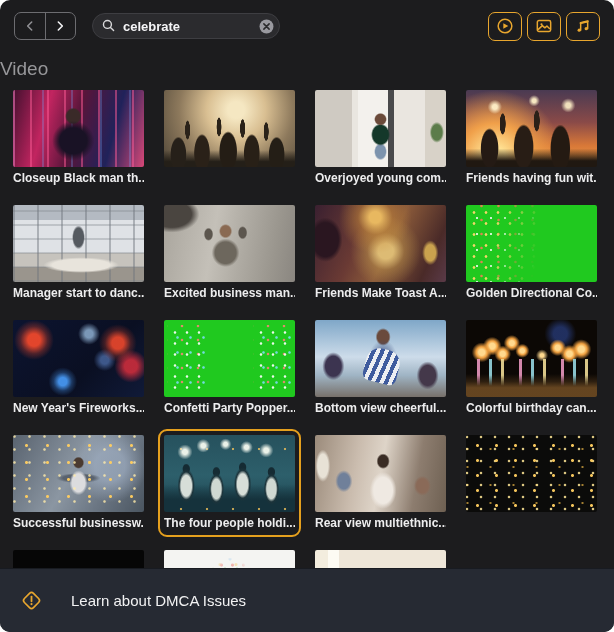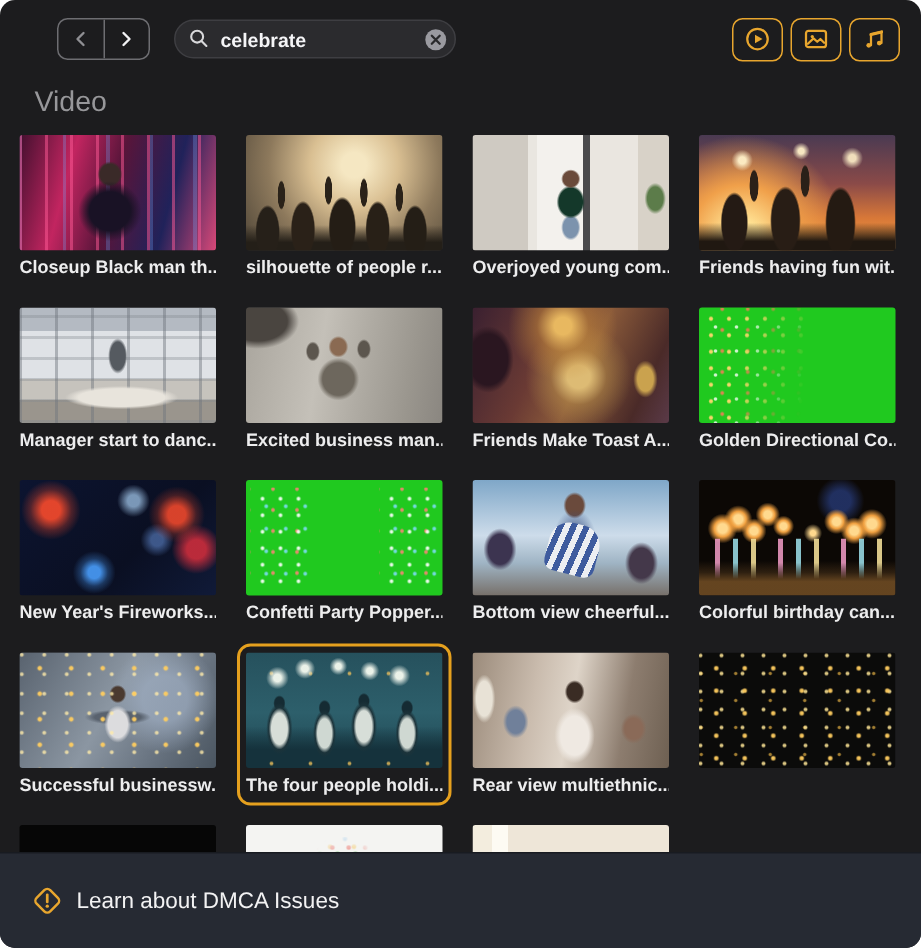"celebrate" .toolbar { margin-left: 24px -> none }
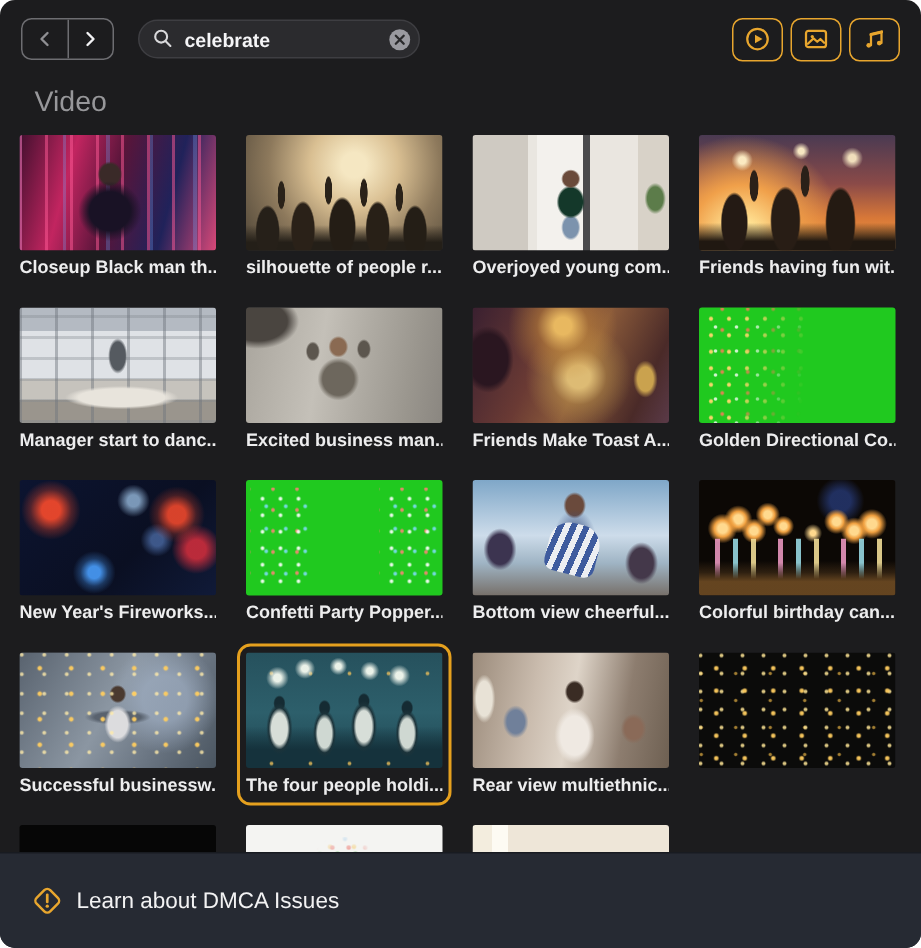"Video" .section-title { padding: 6px 0 10px 23px -> 6px 0 10px 0 }
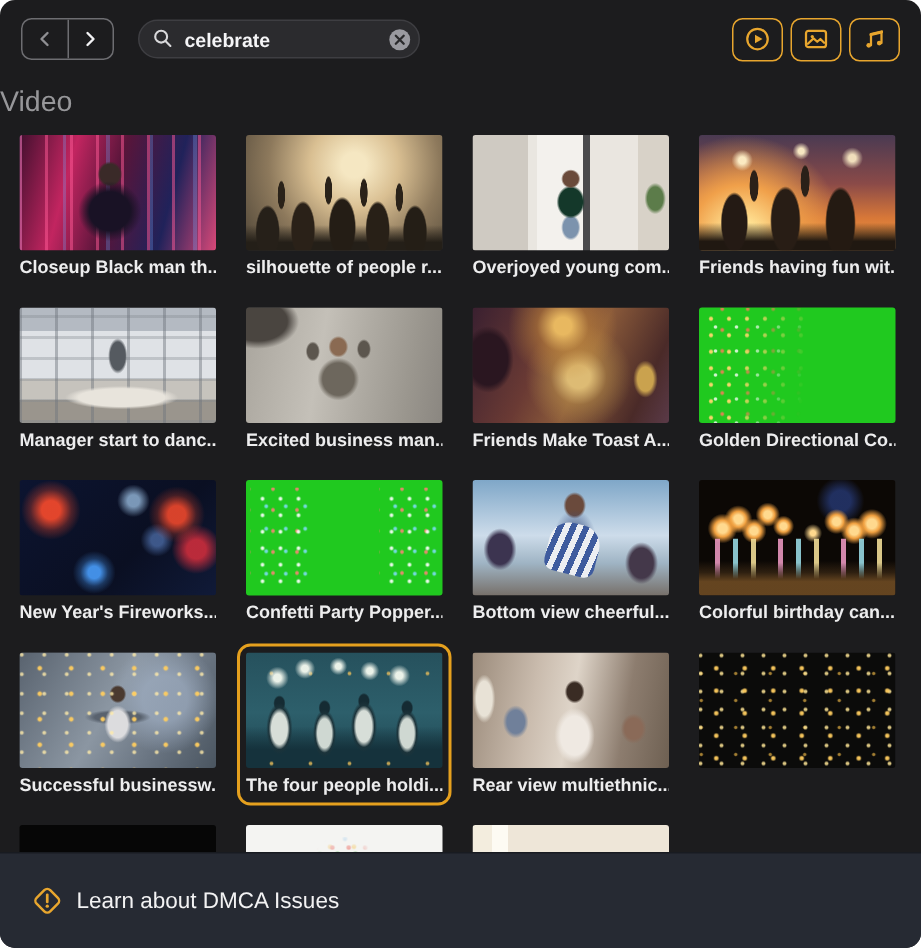"silhouette of people r..." div.caption { html: <div>silhouette of people r...</div> -> none }
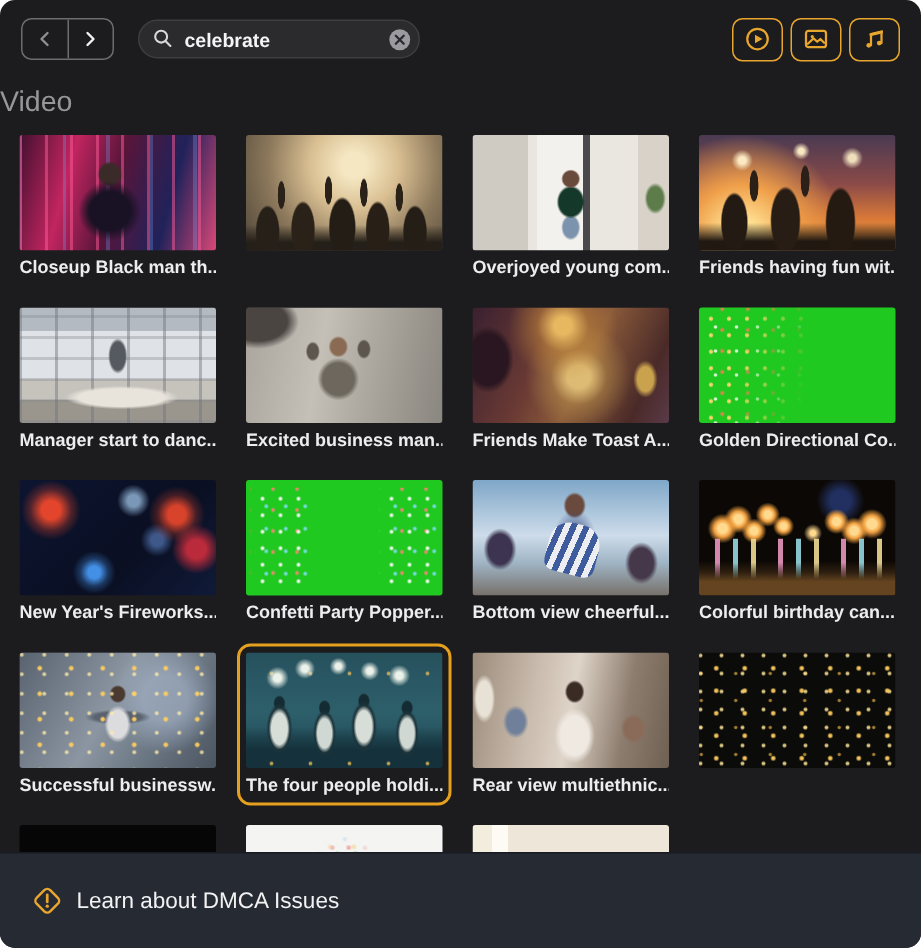"Learn about DMCA Issues" .footer { gap: 8px -> 28px }
